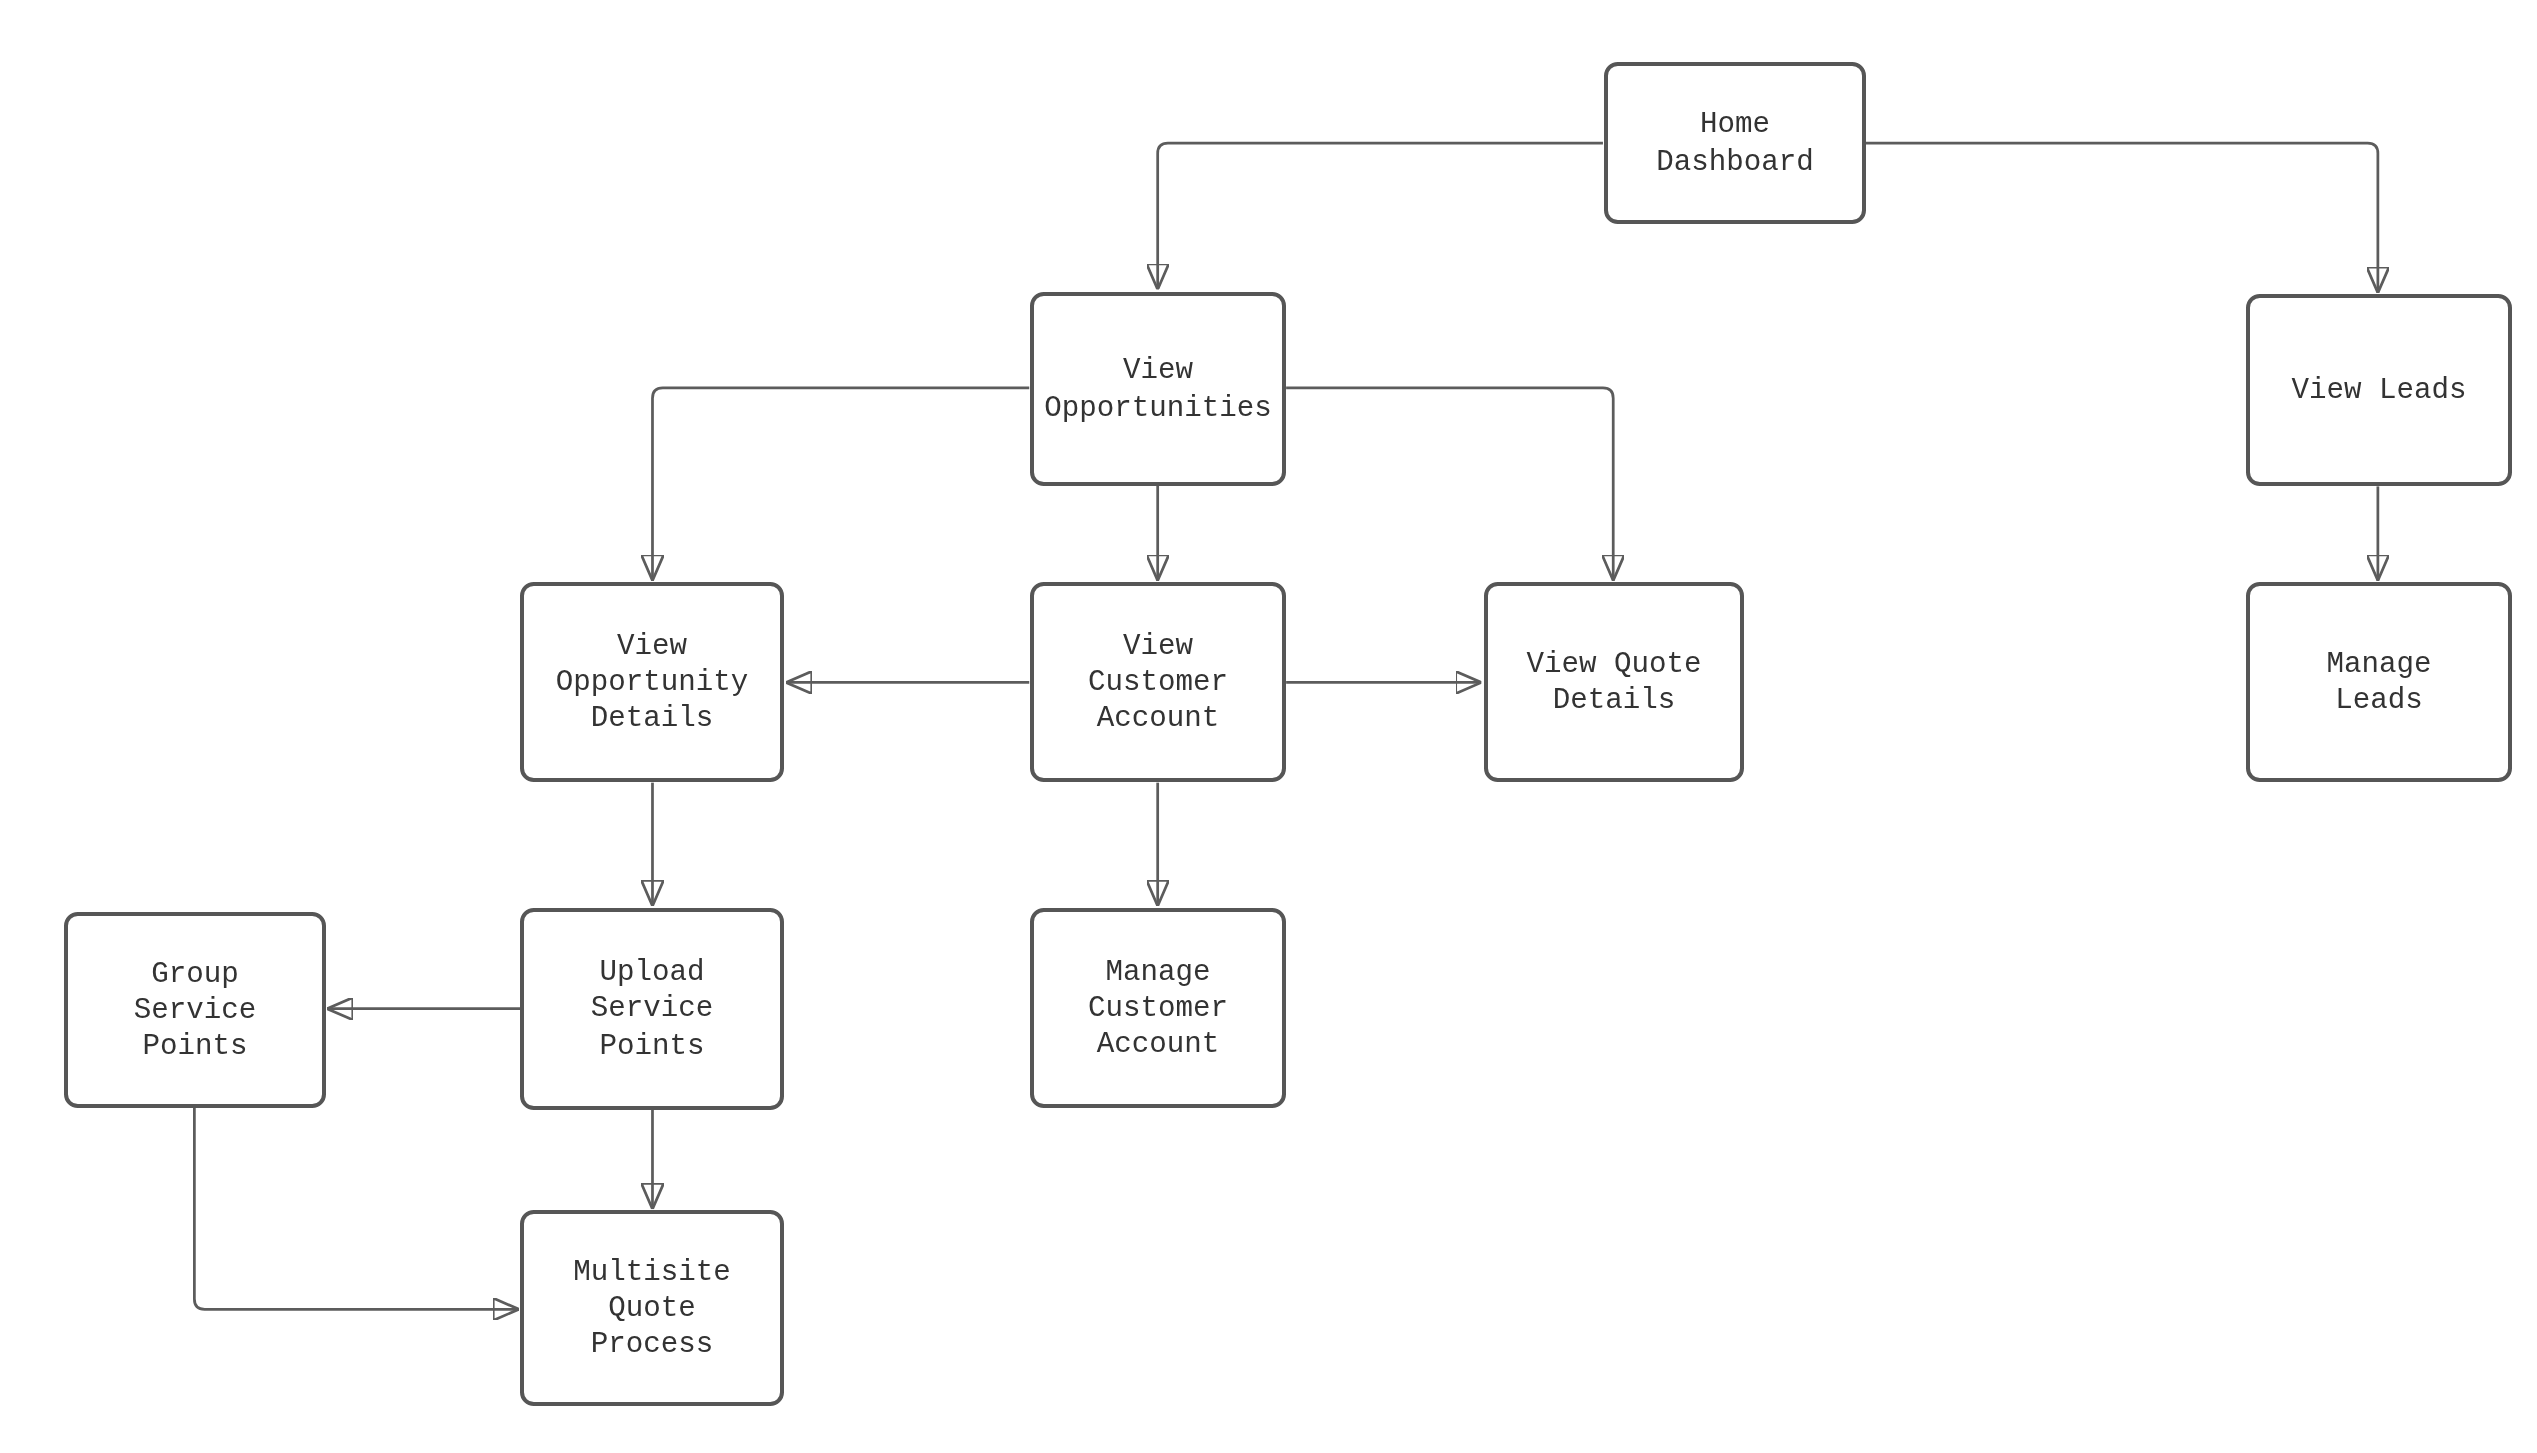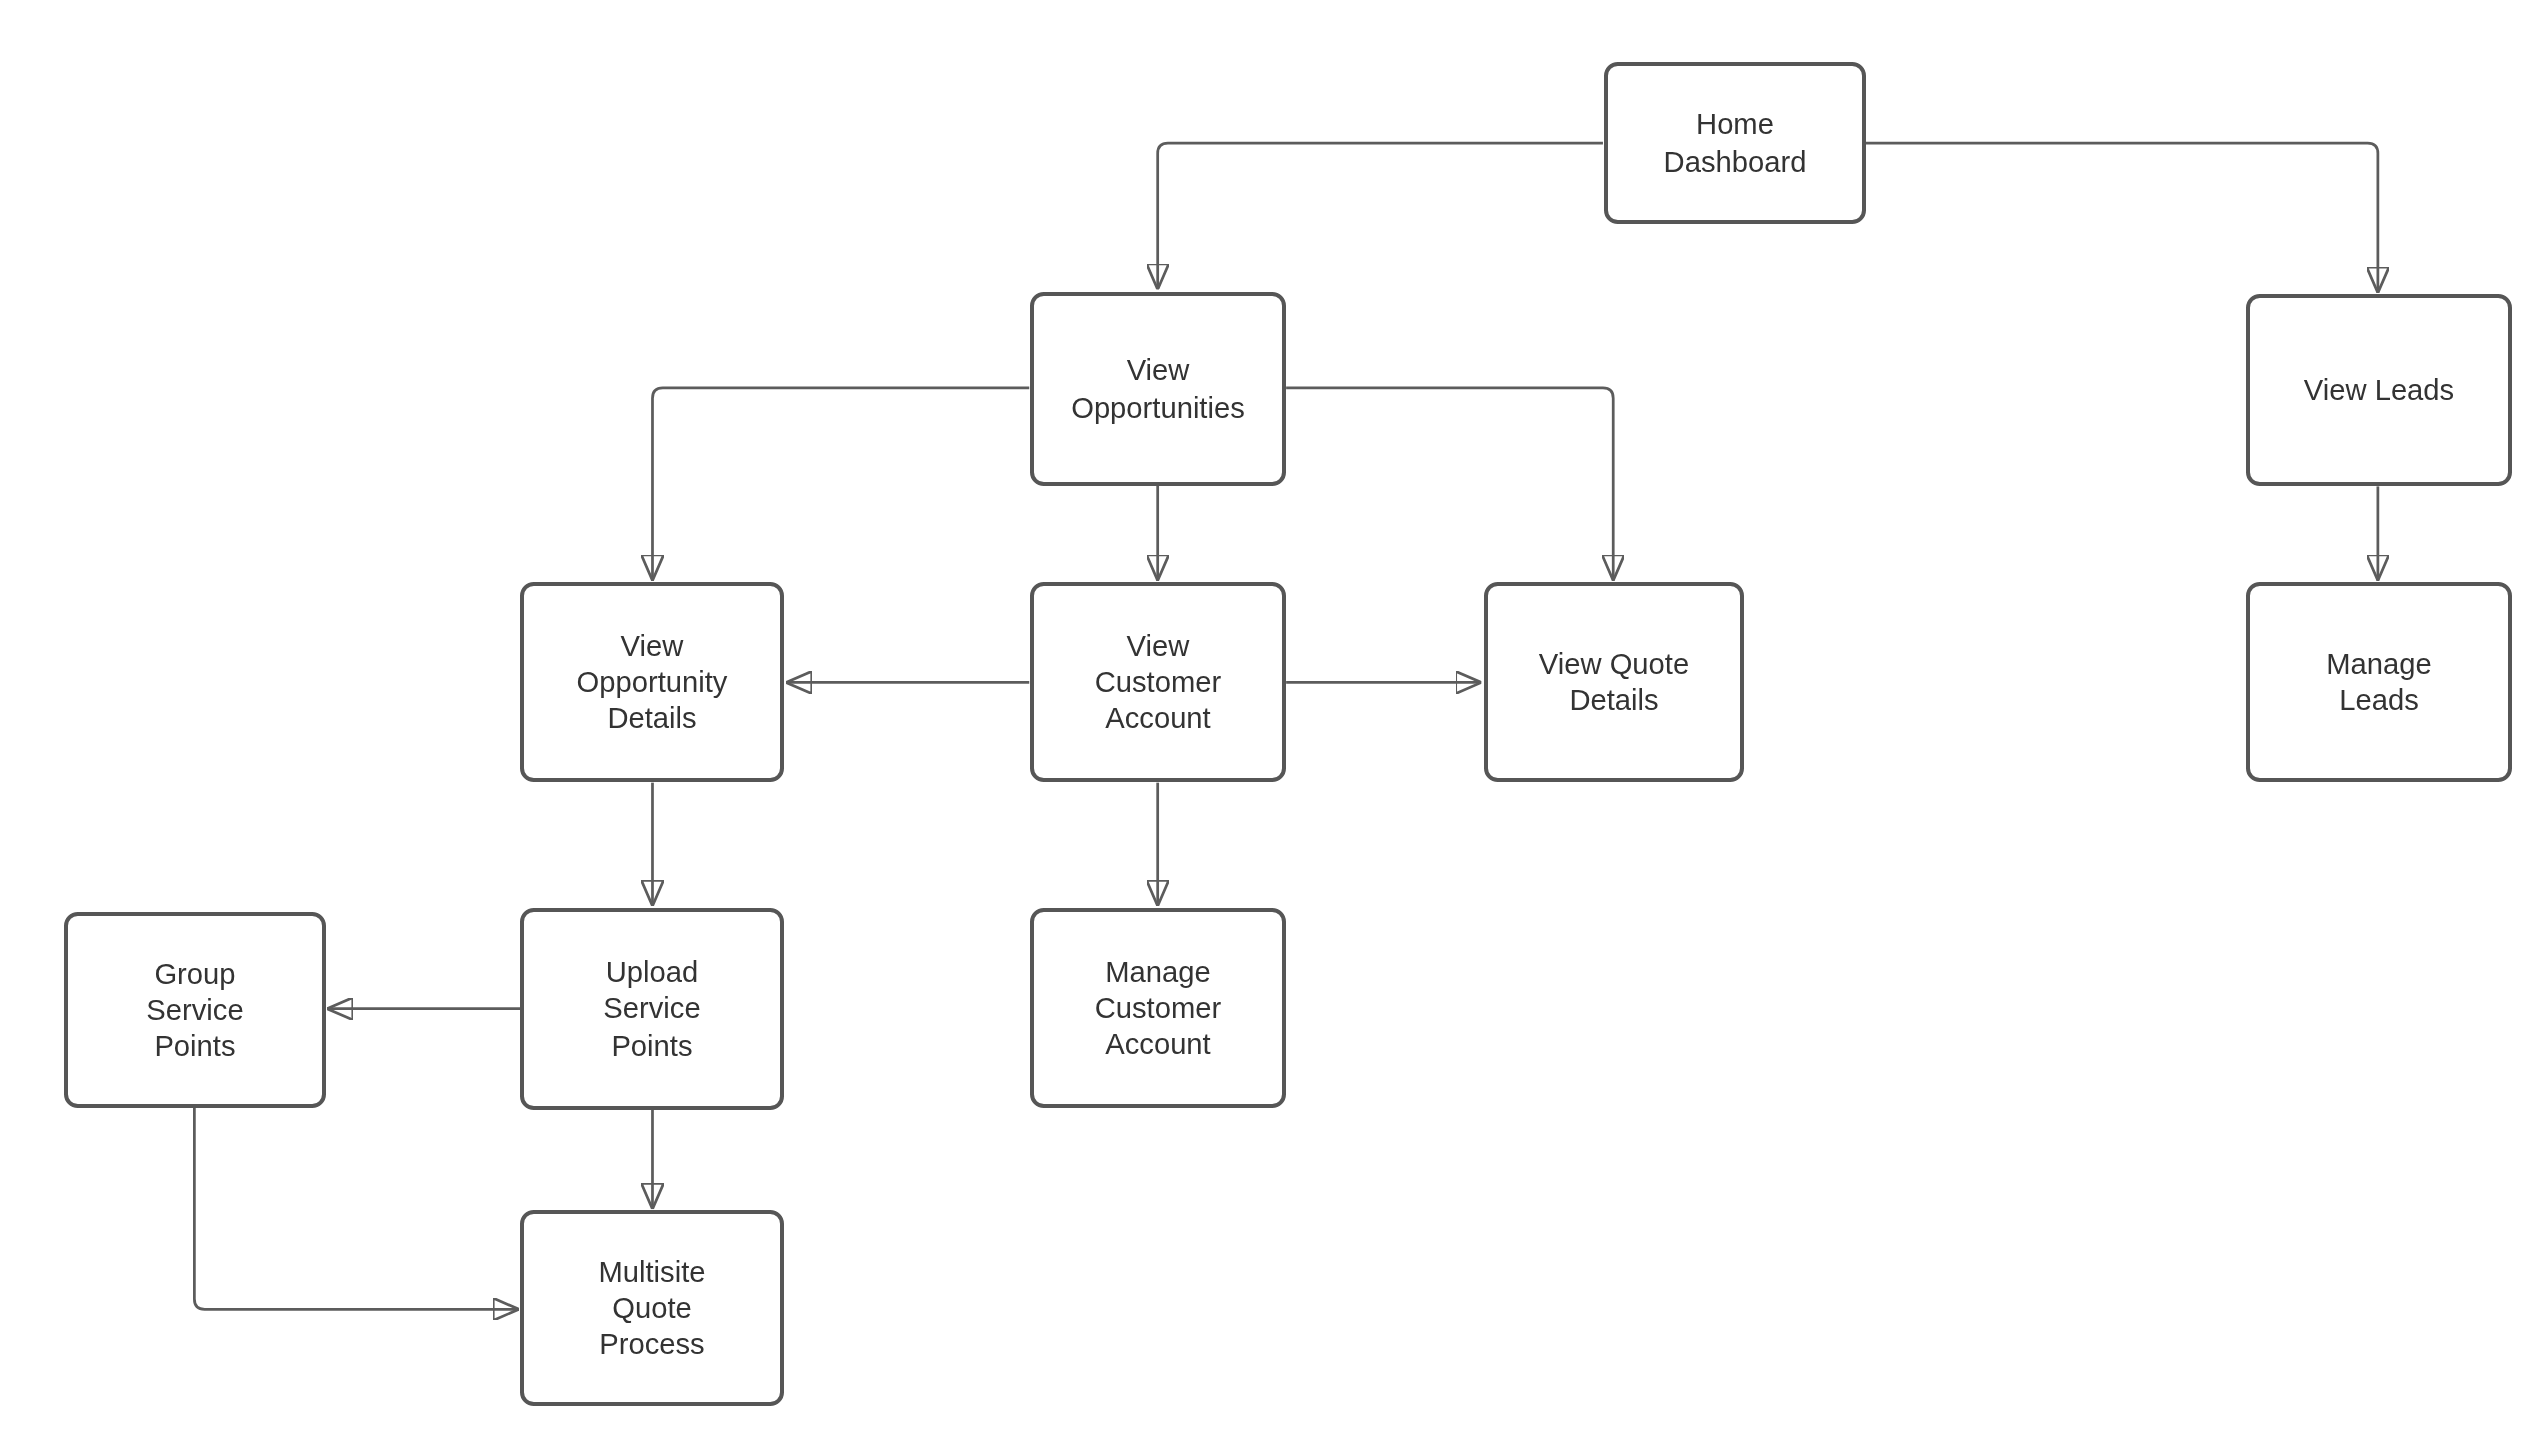"Home" .viewport { font-family: none -> Liberation Mono, monospace }
